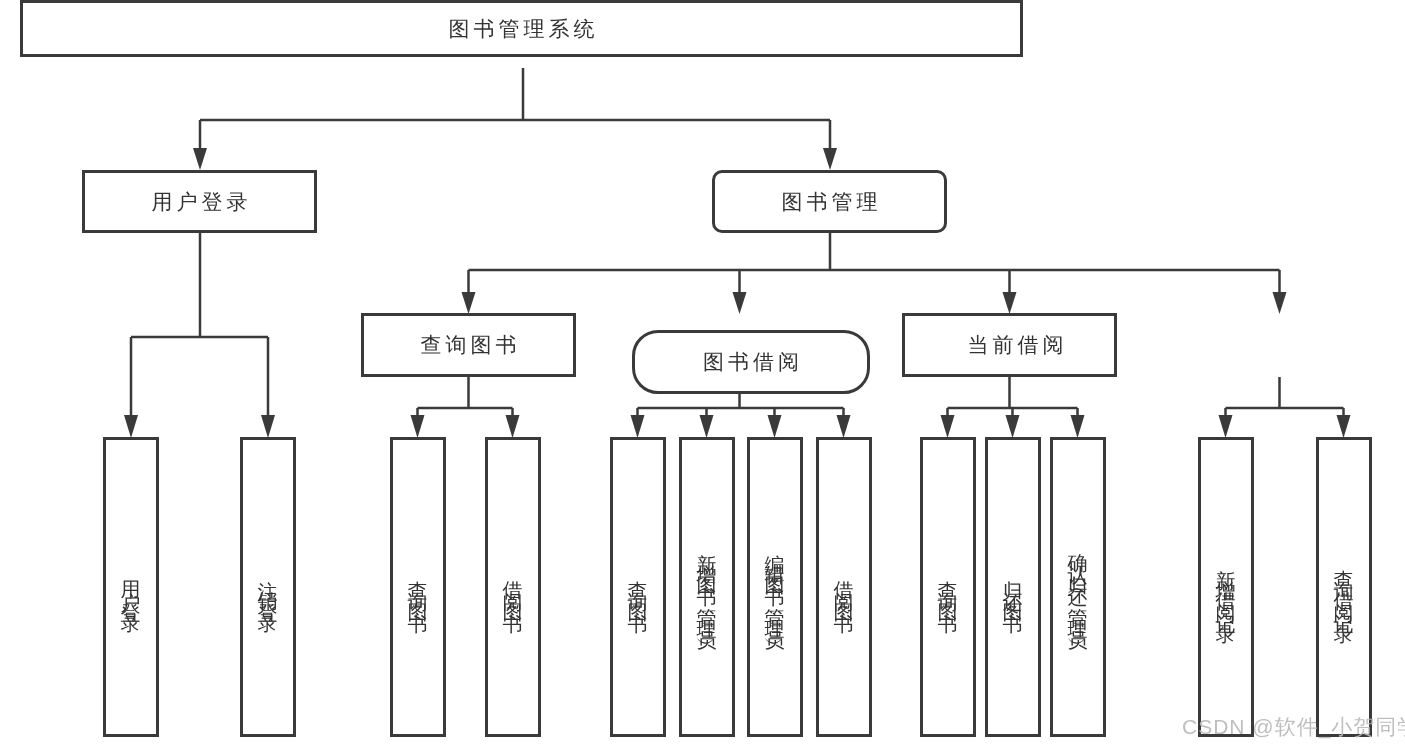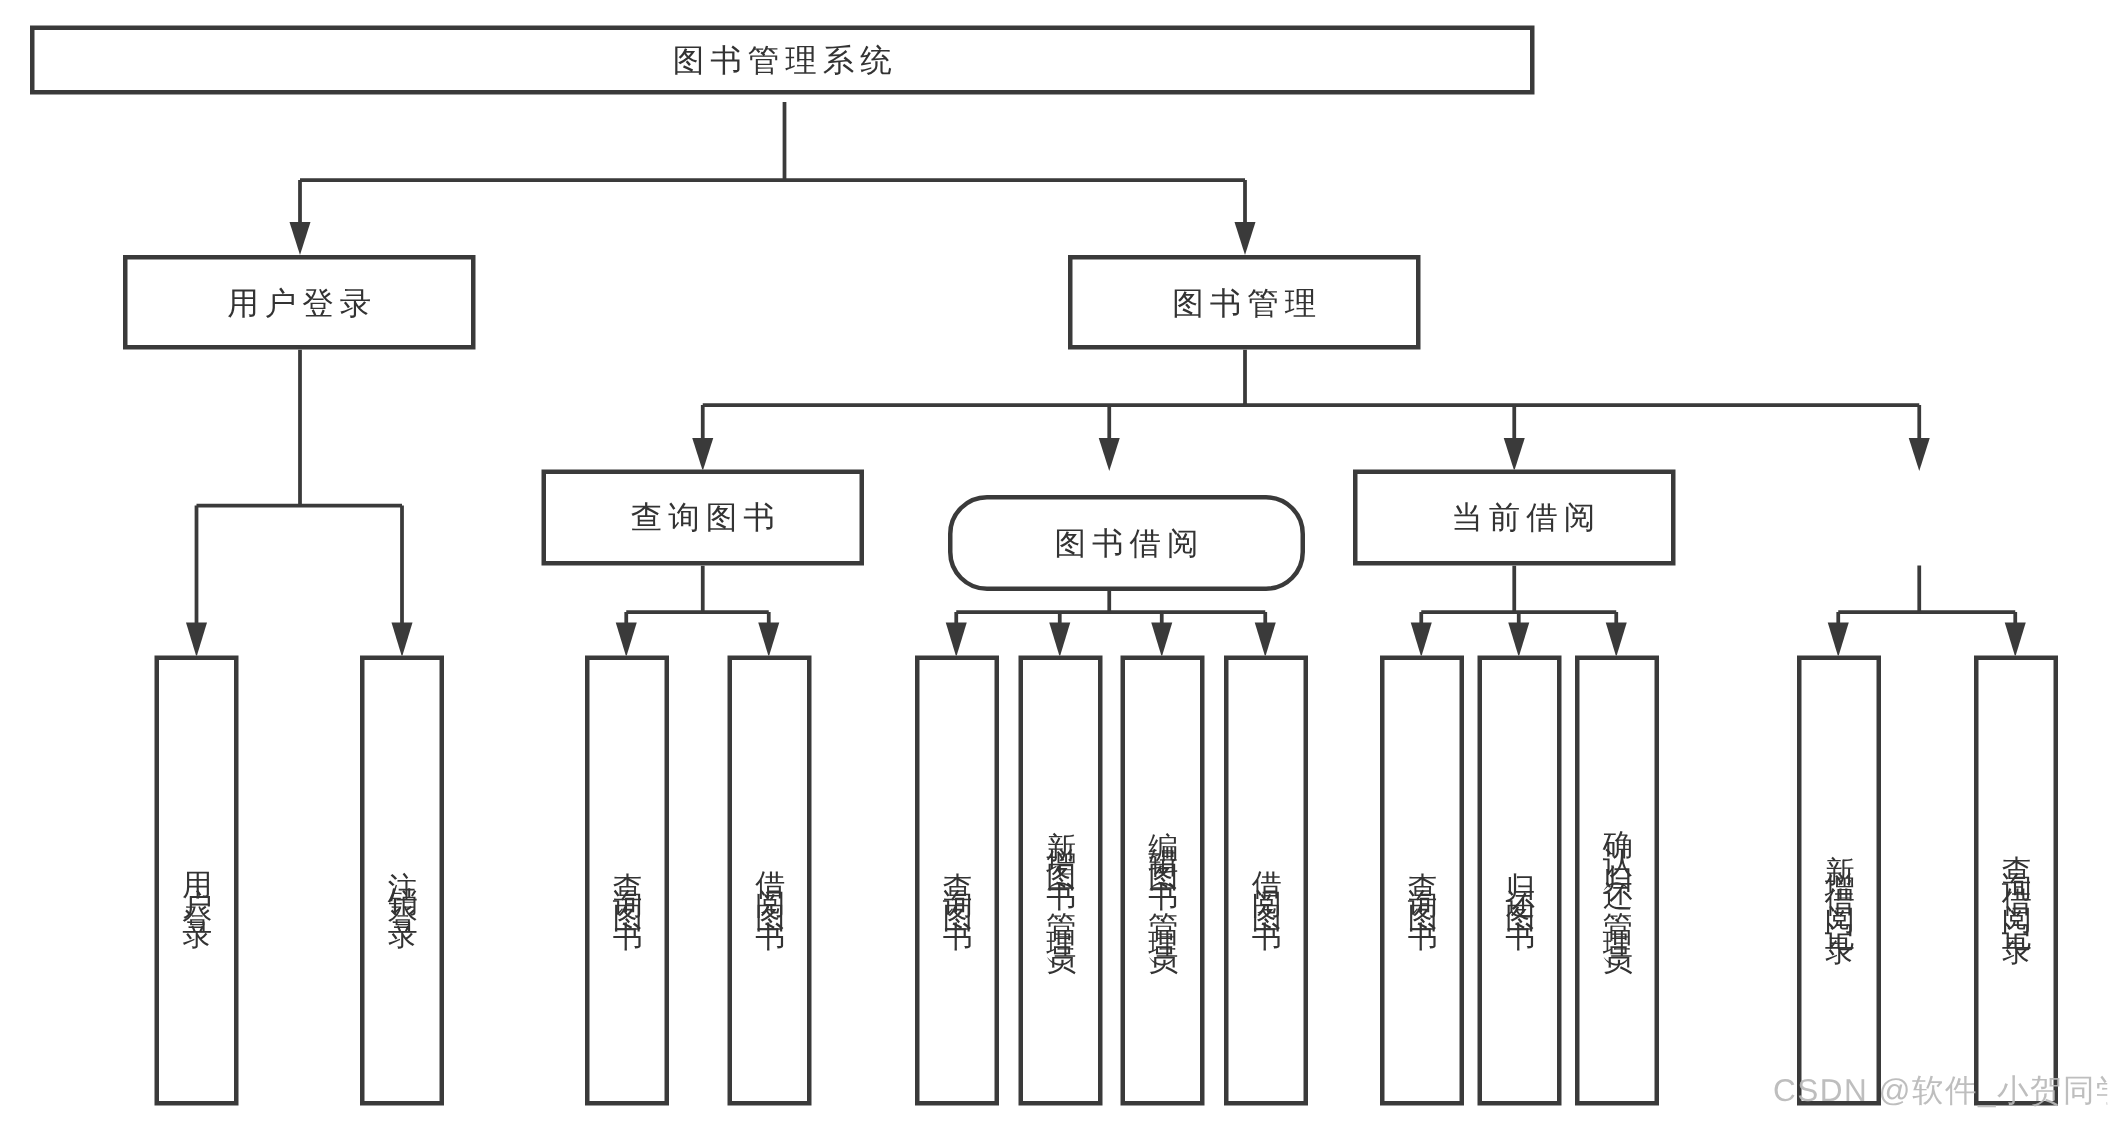"图书管理系统" div.node { height: 46px -> 57px; top: 17px -> 0 }
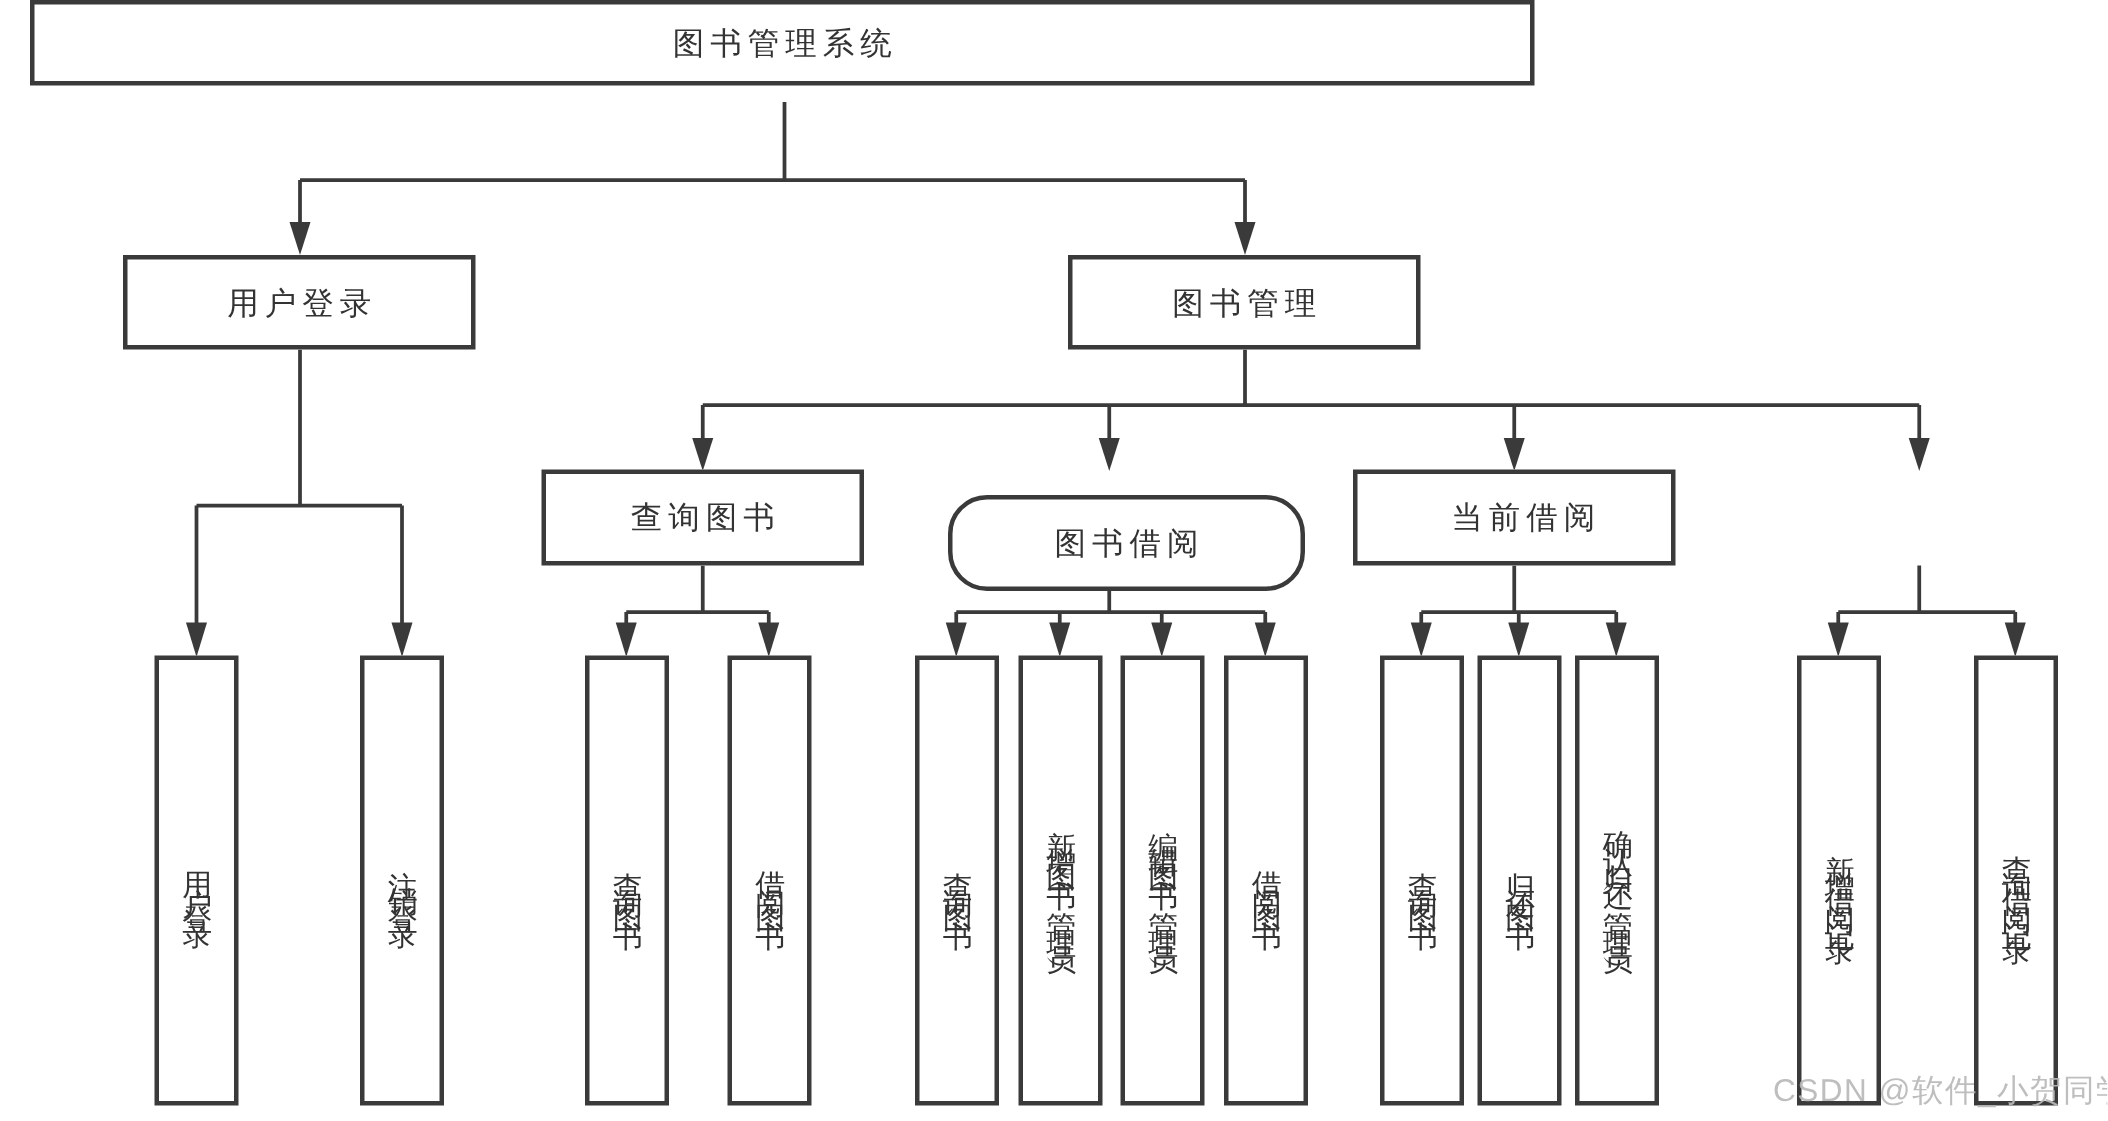"图书管理" div.node { border-radius: none -> 10px }
